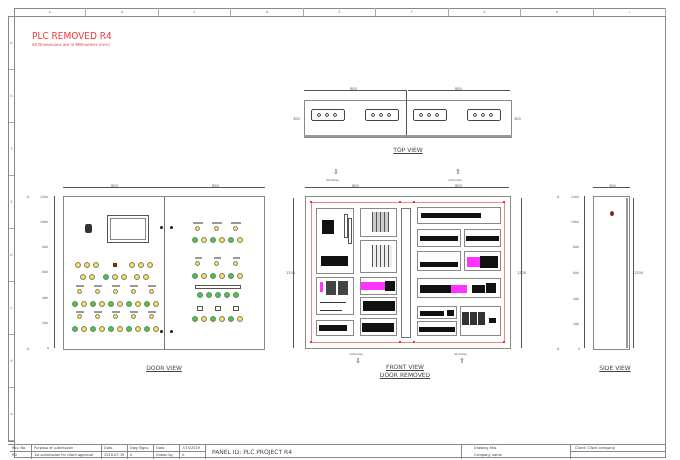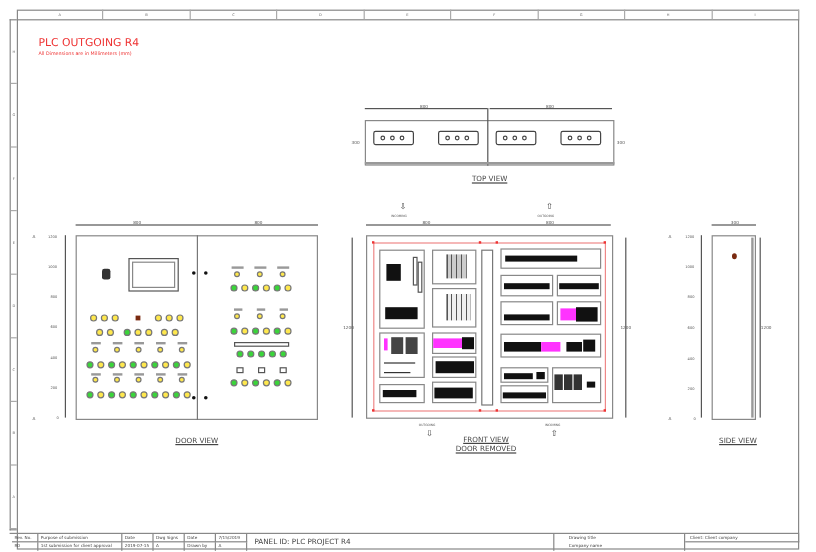"PLC OUTGOING R4" div.abs { text: OUTGOING -> REMOVED }
